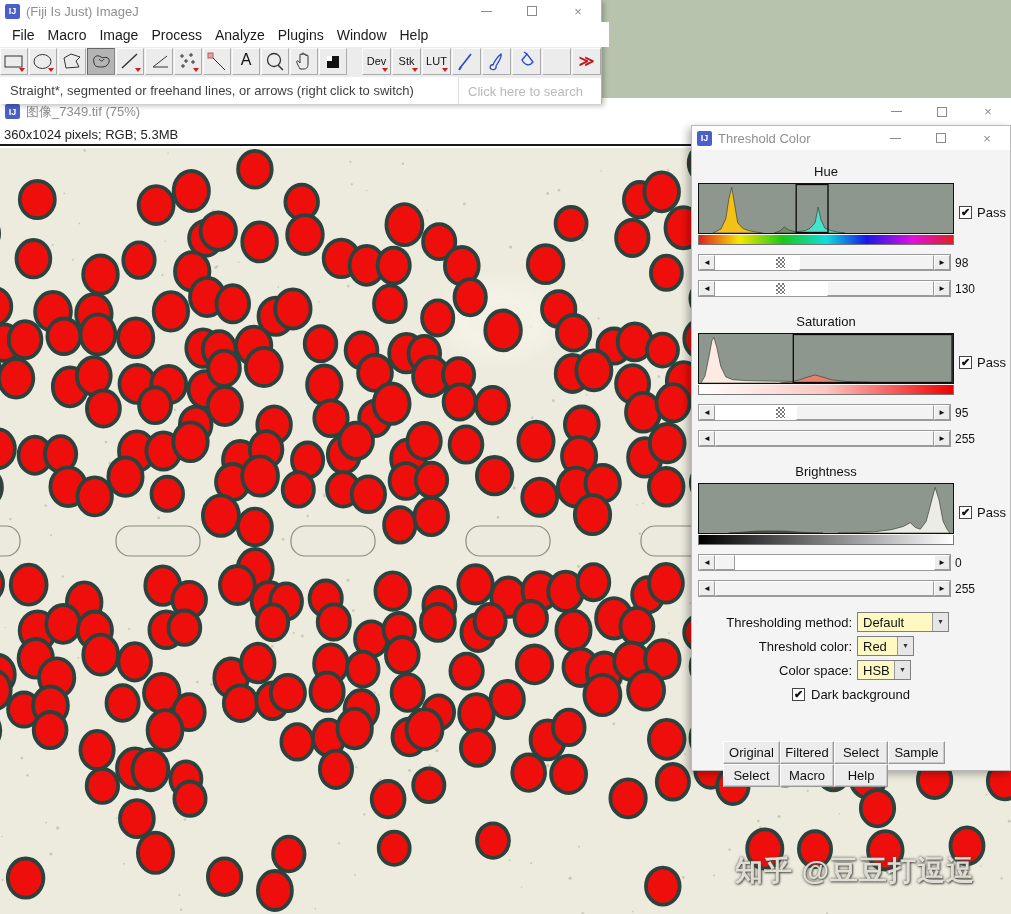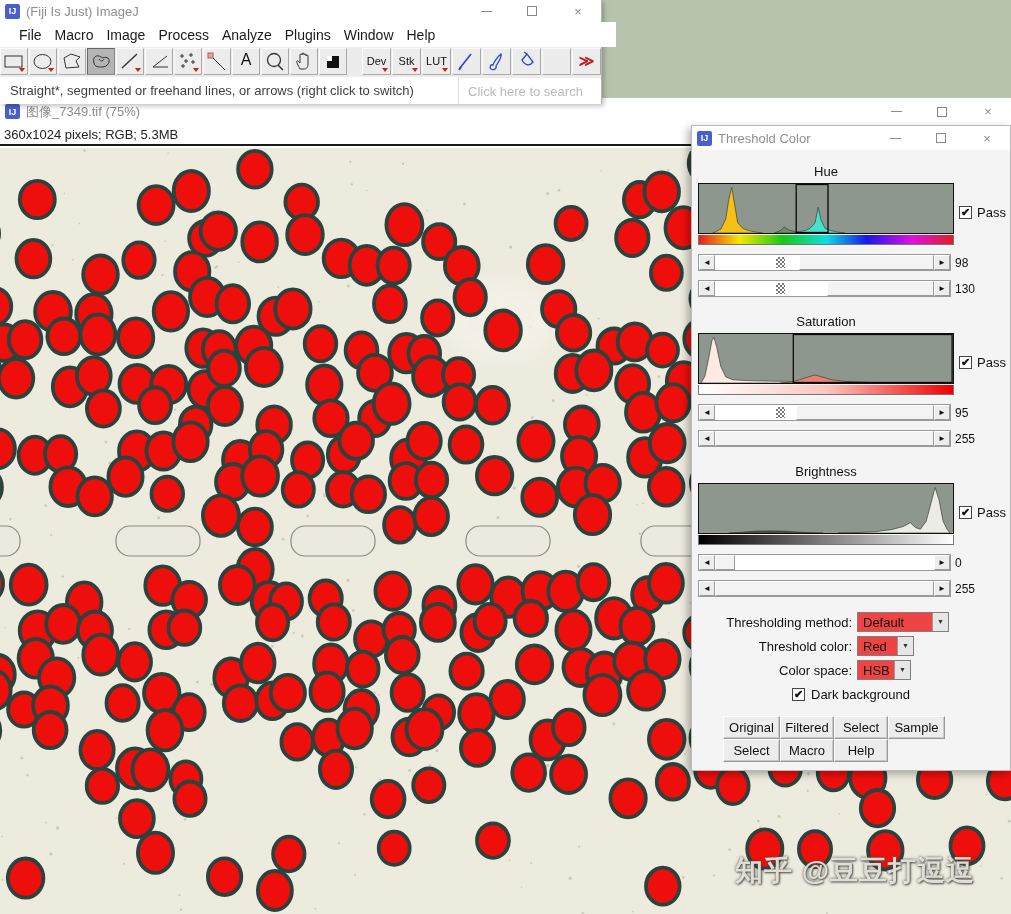"File" #menu-bar { left: 15px -> 8px }
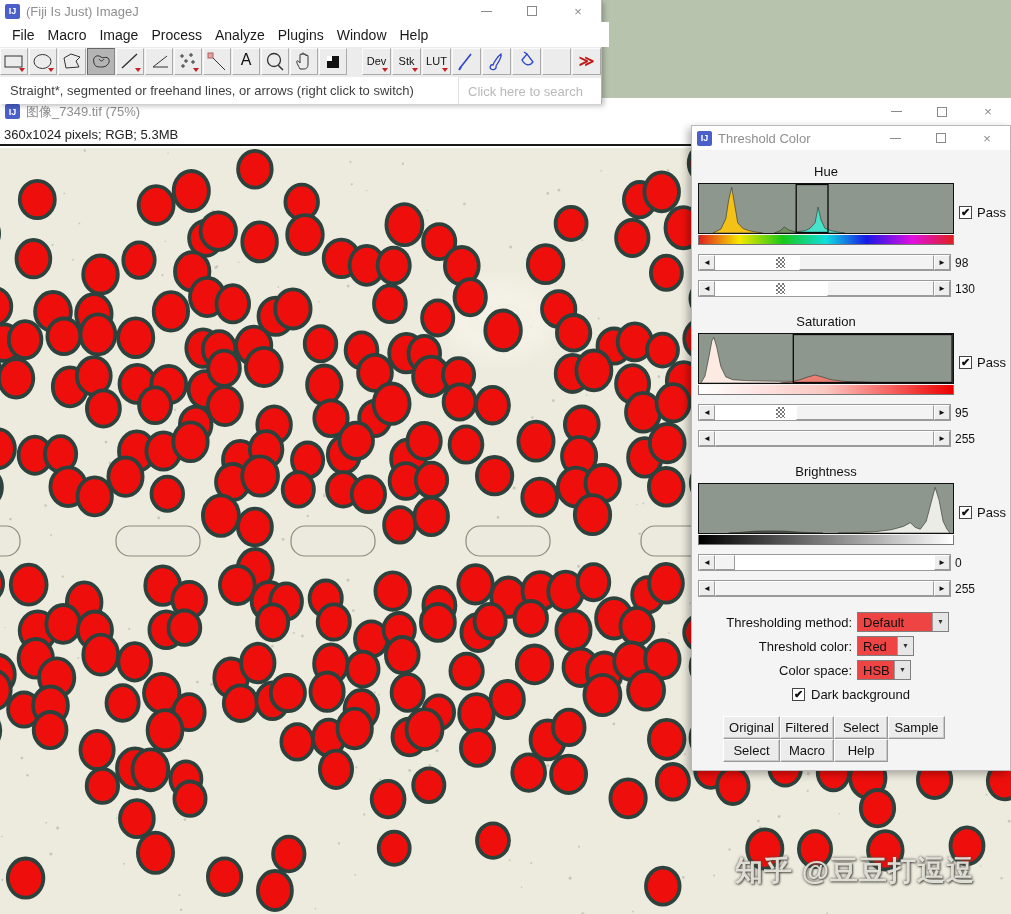"Default" .combo { background: #ef4444 -> #fef9c3 }
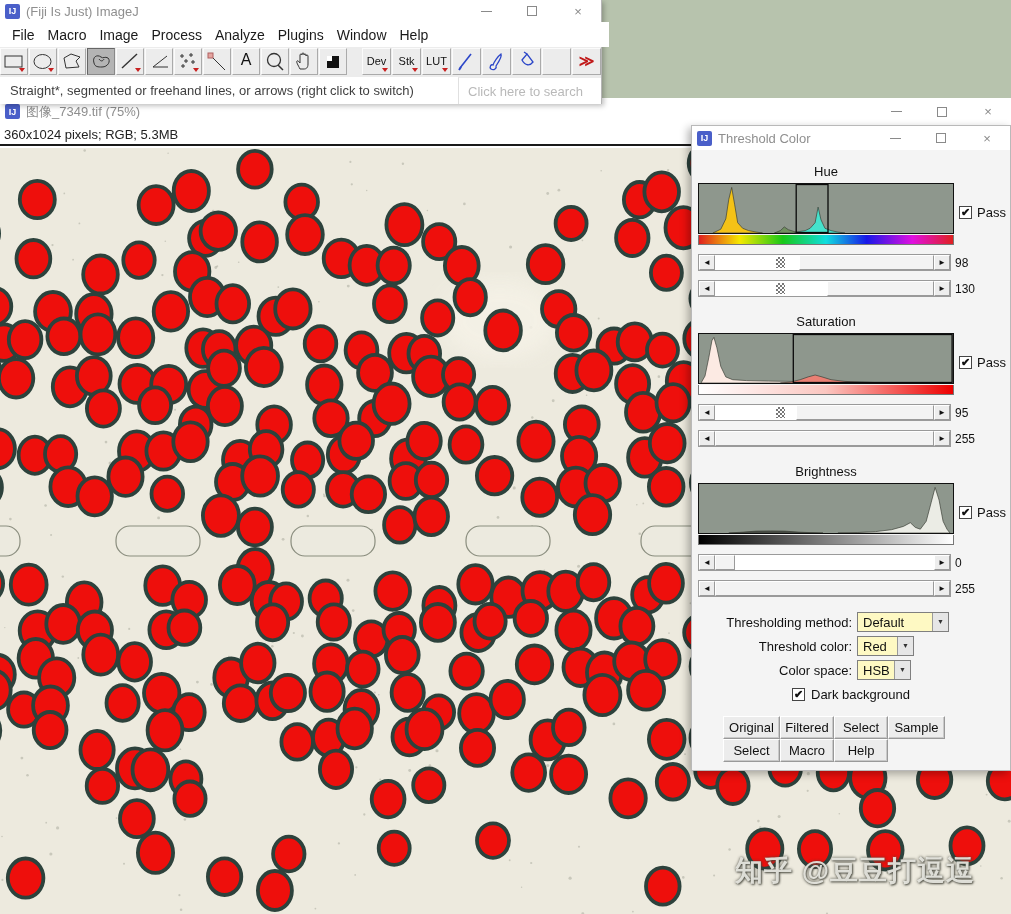"Original" .btn-row { margin-top: none -> 25px }
